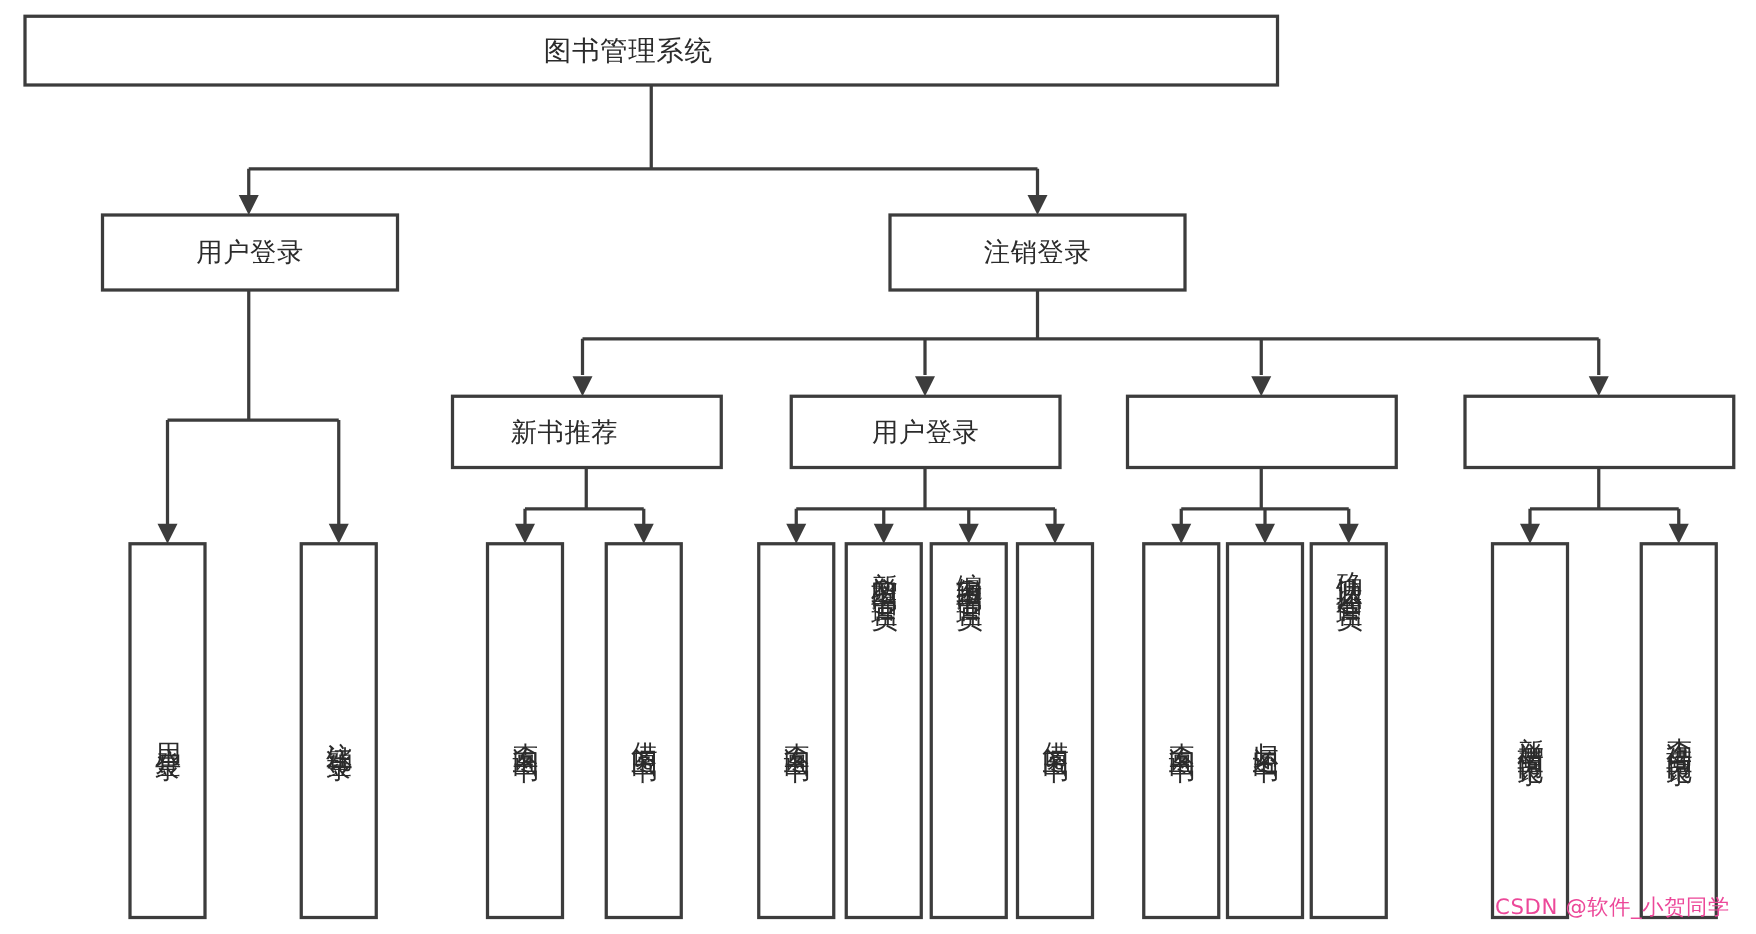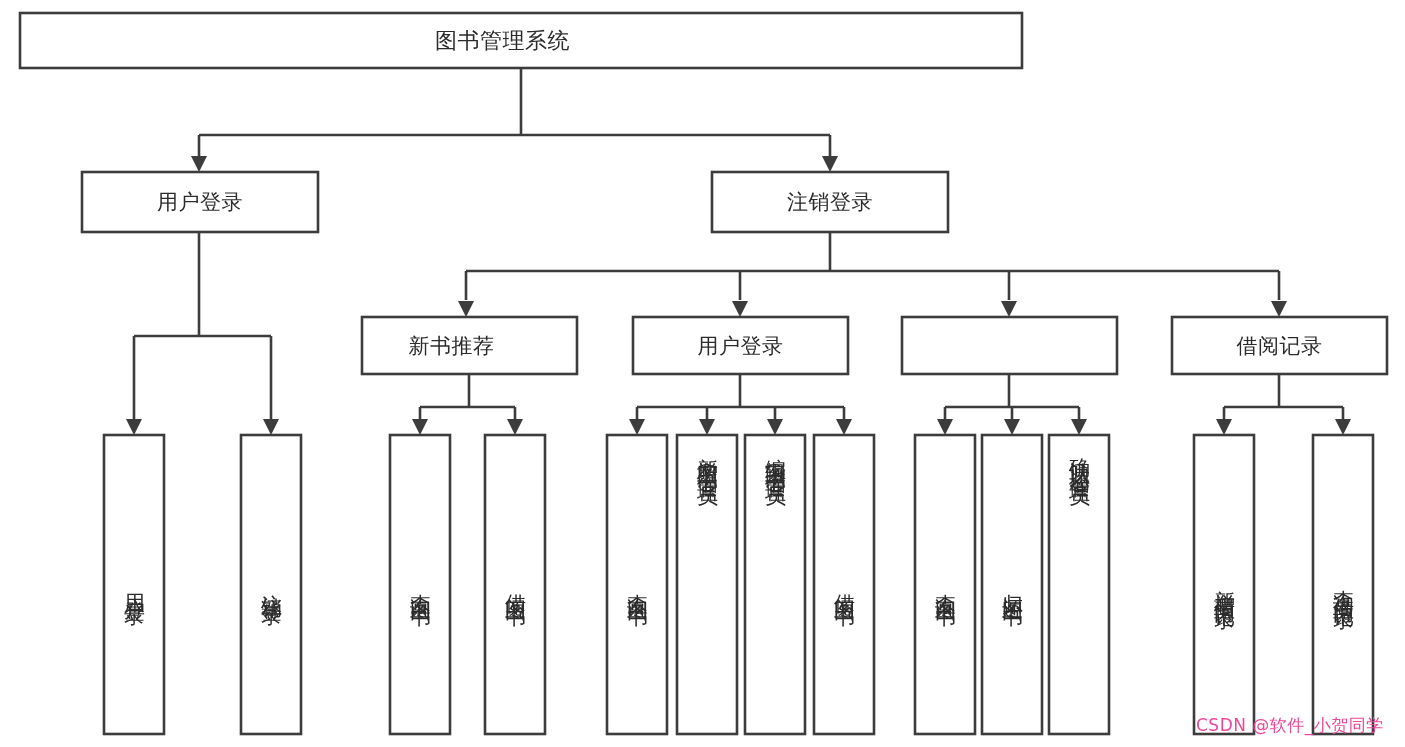"借阅记录" div.node-label-h { html: <div>借阅记录</div> -> none }
